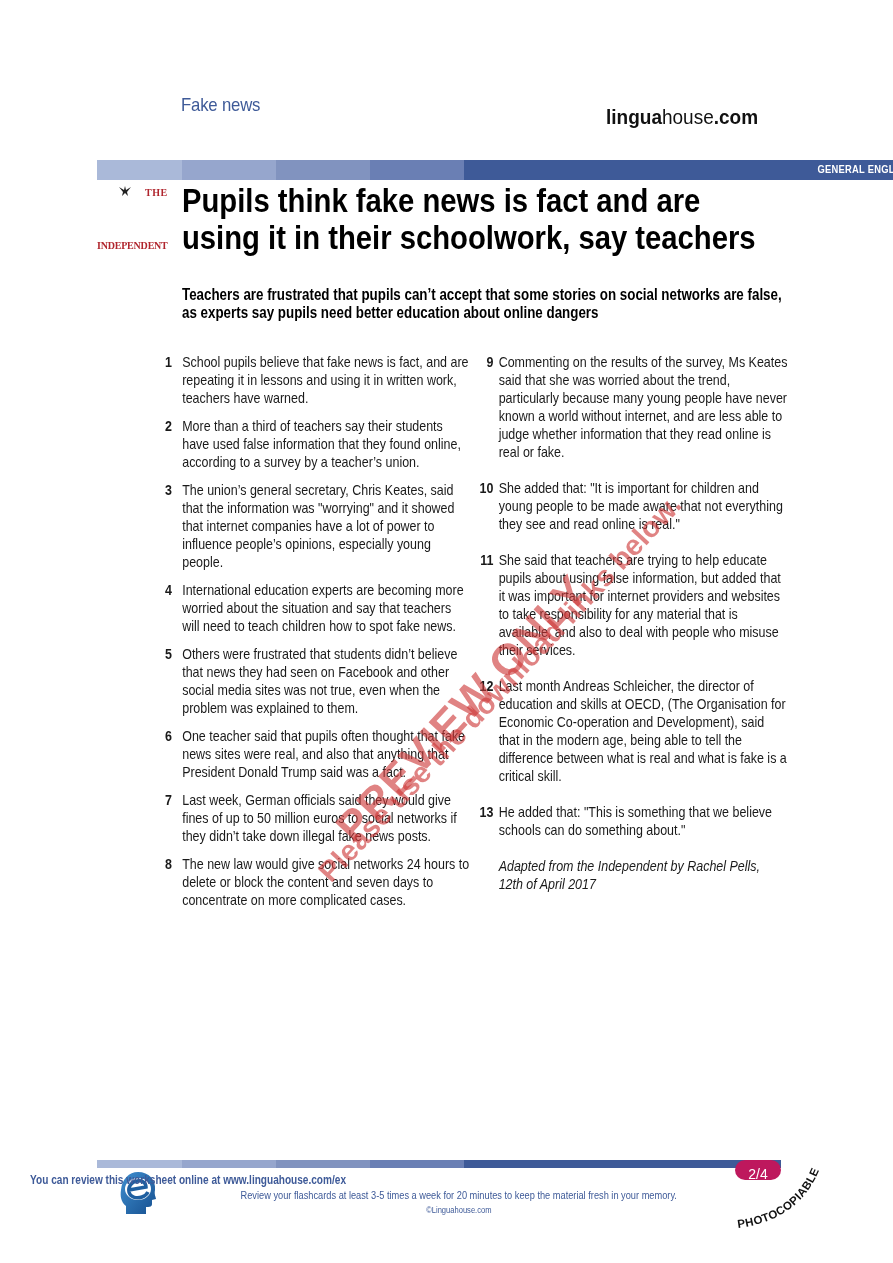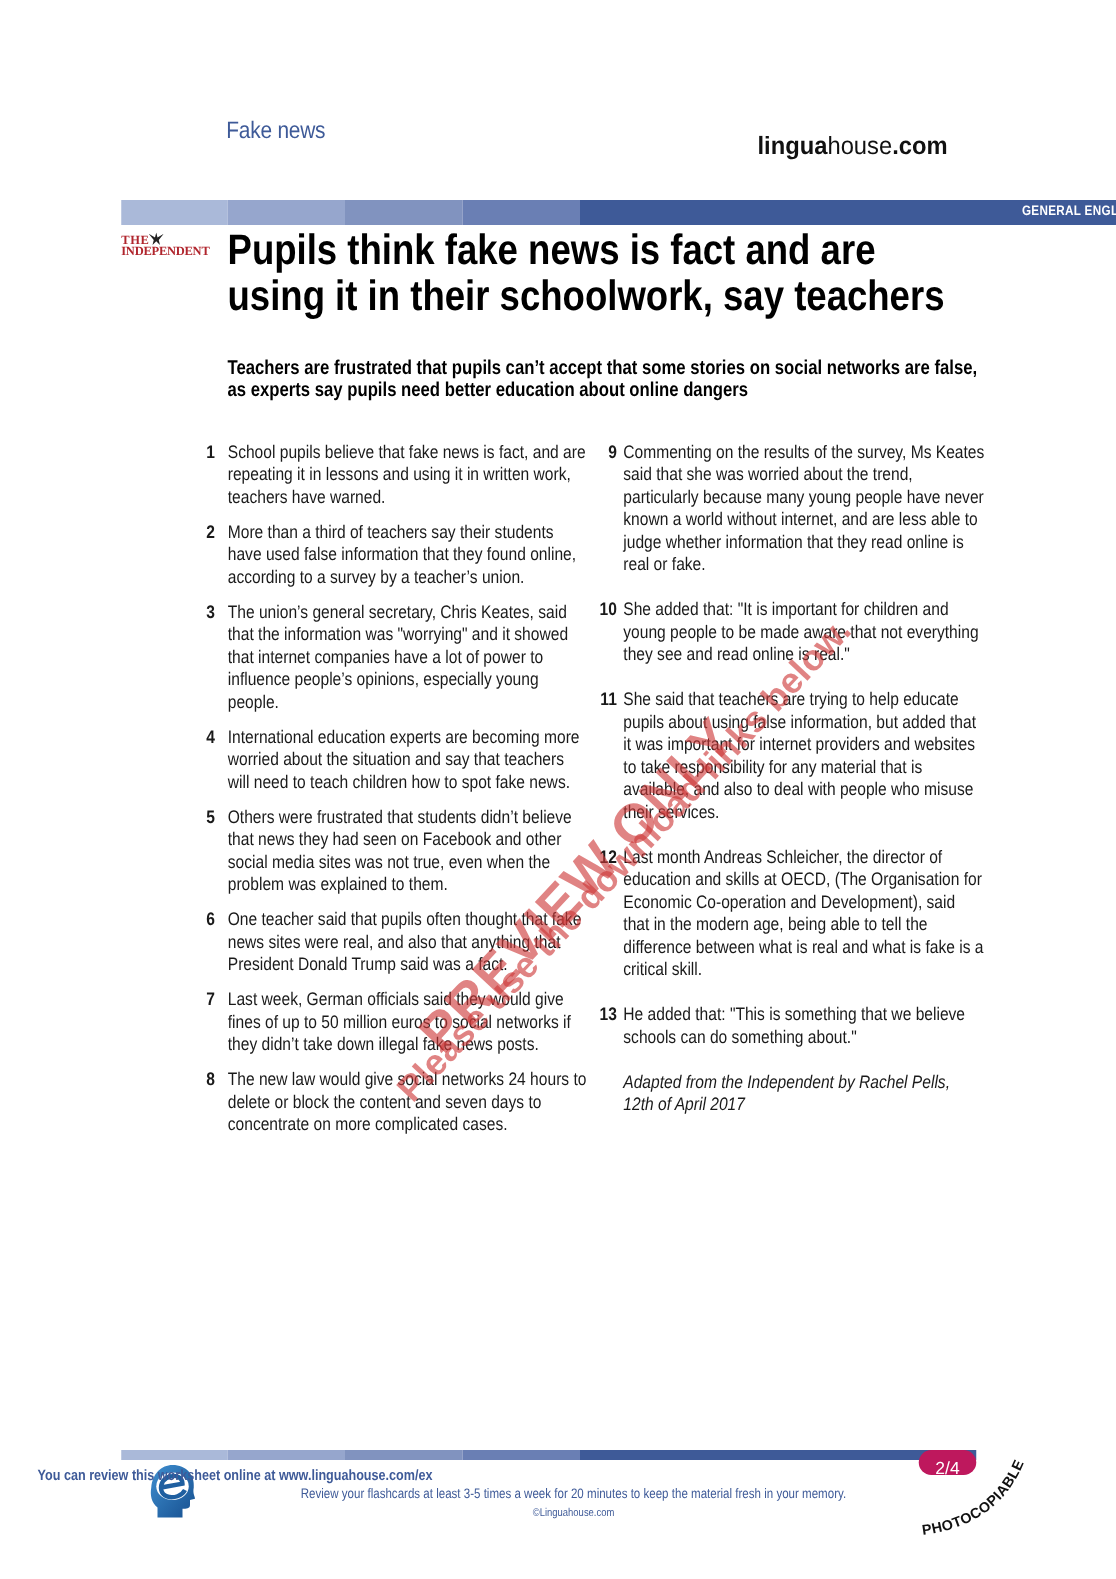"THE" .indy .the { text-align: none -> right }
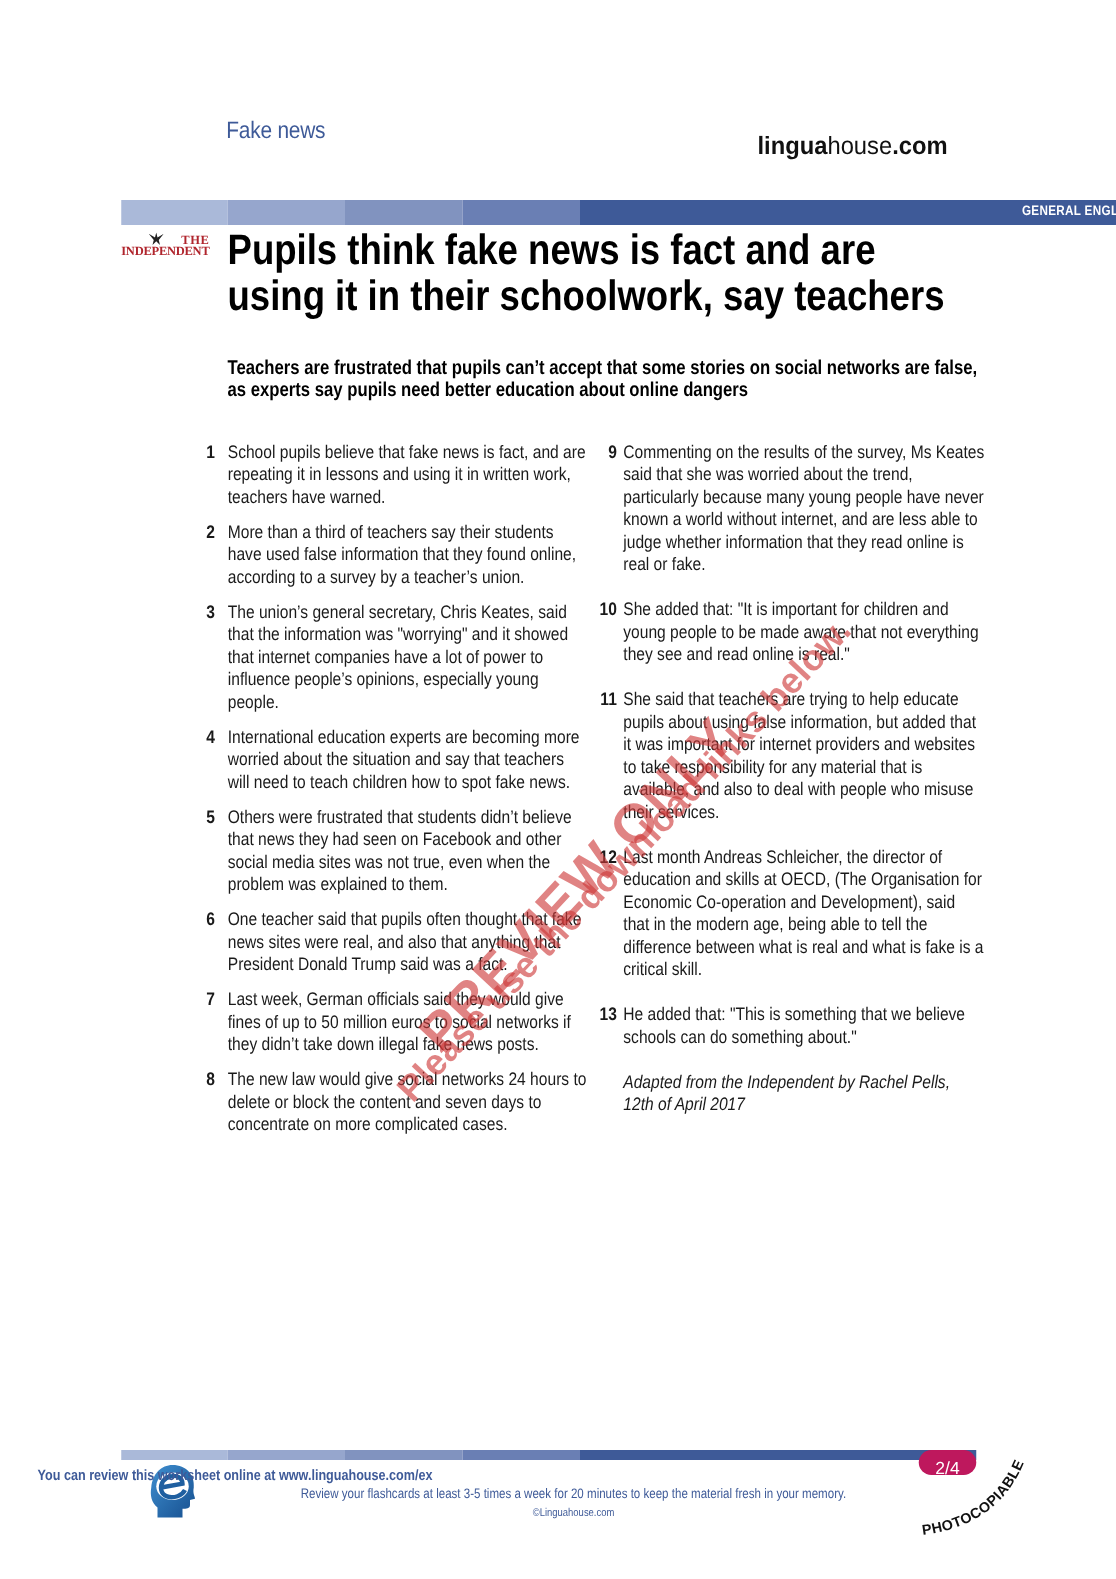"INDEPENDENT" .indy .ind { margin-top: none -> 44px }
